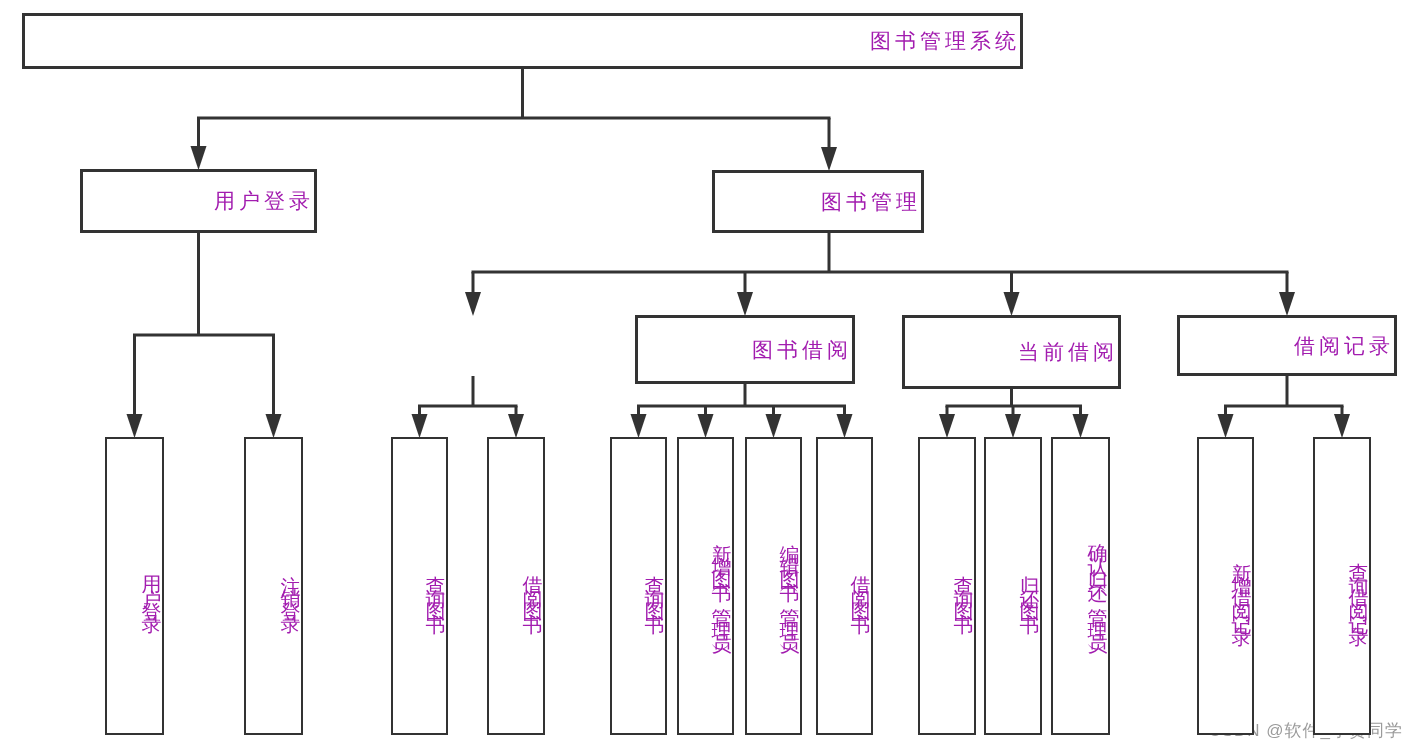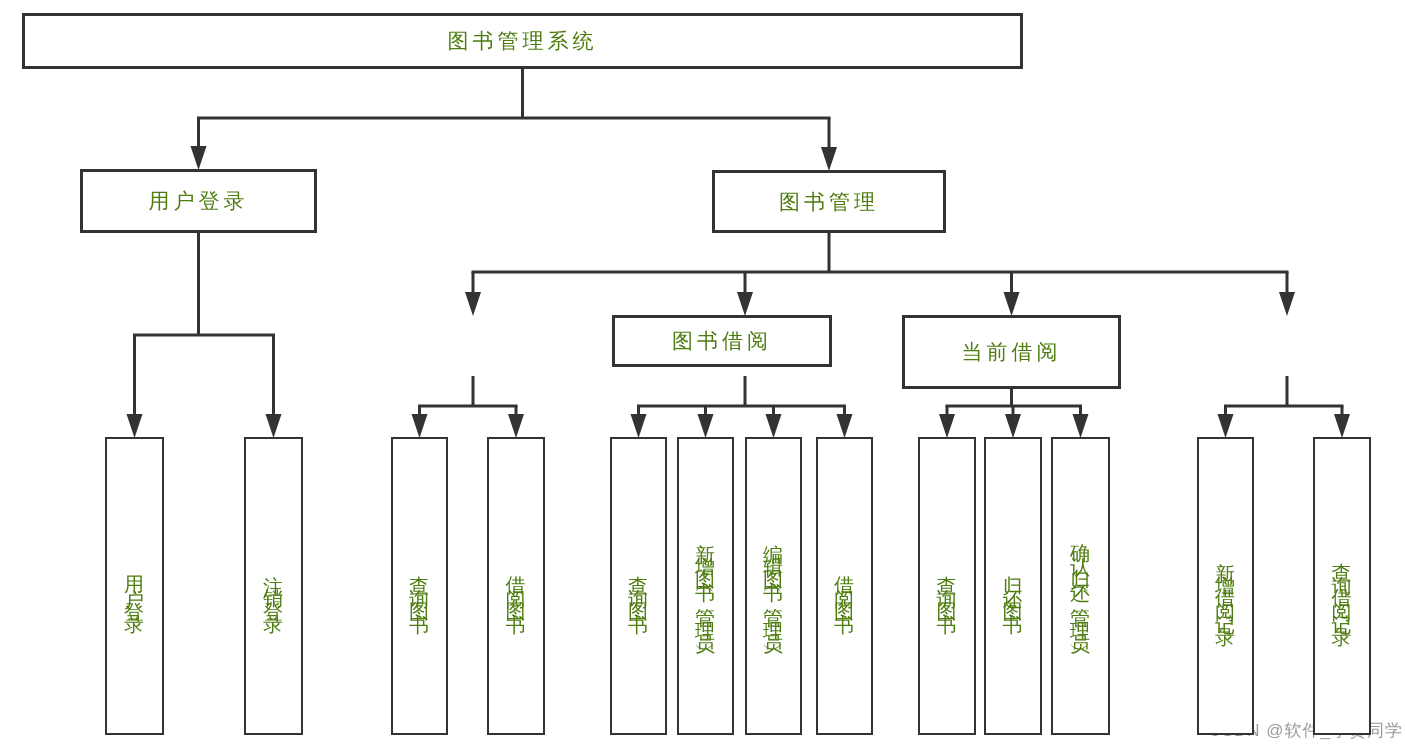"图书管理系统" .node { color: #4d7c0f -> #a21caf; justify-content: center -> flex-end }
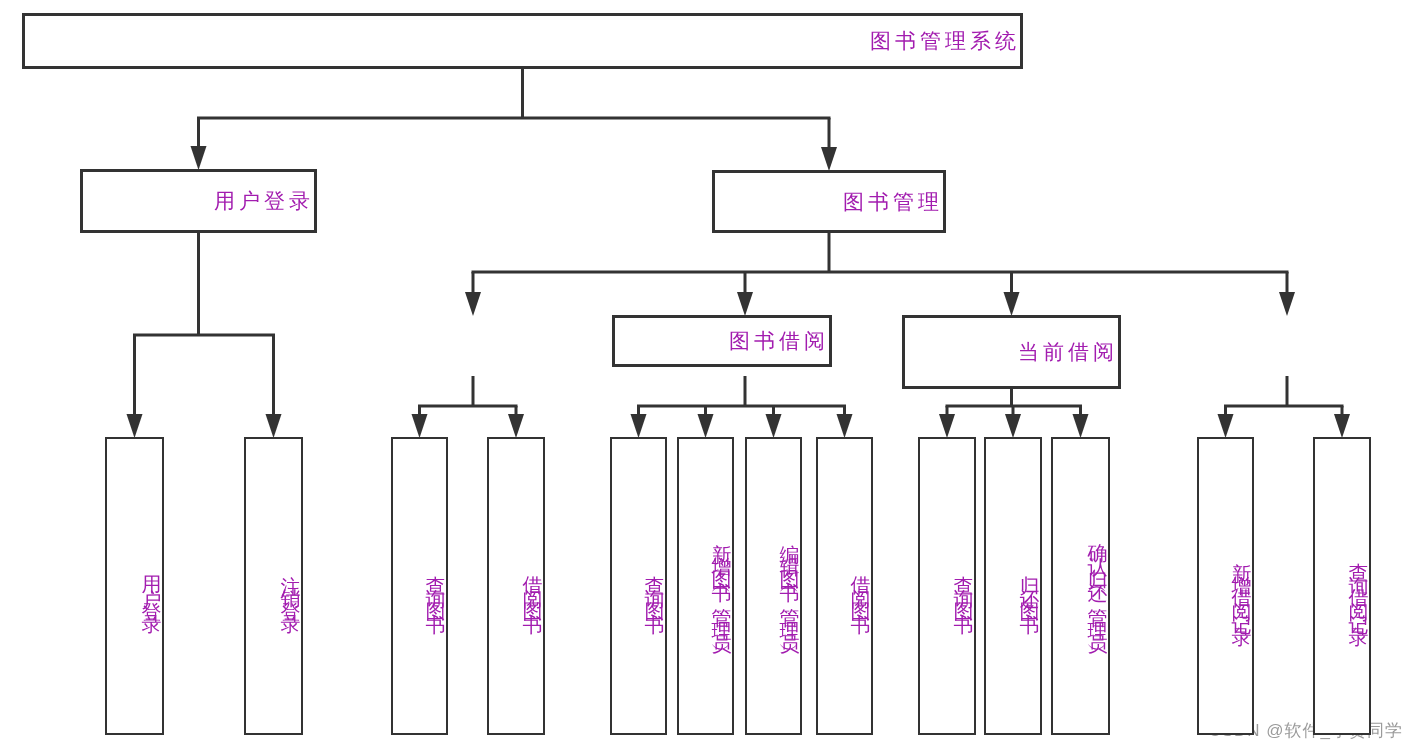"图书管理" div.node { width: 234px -> 212px }
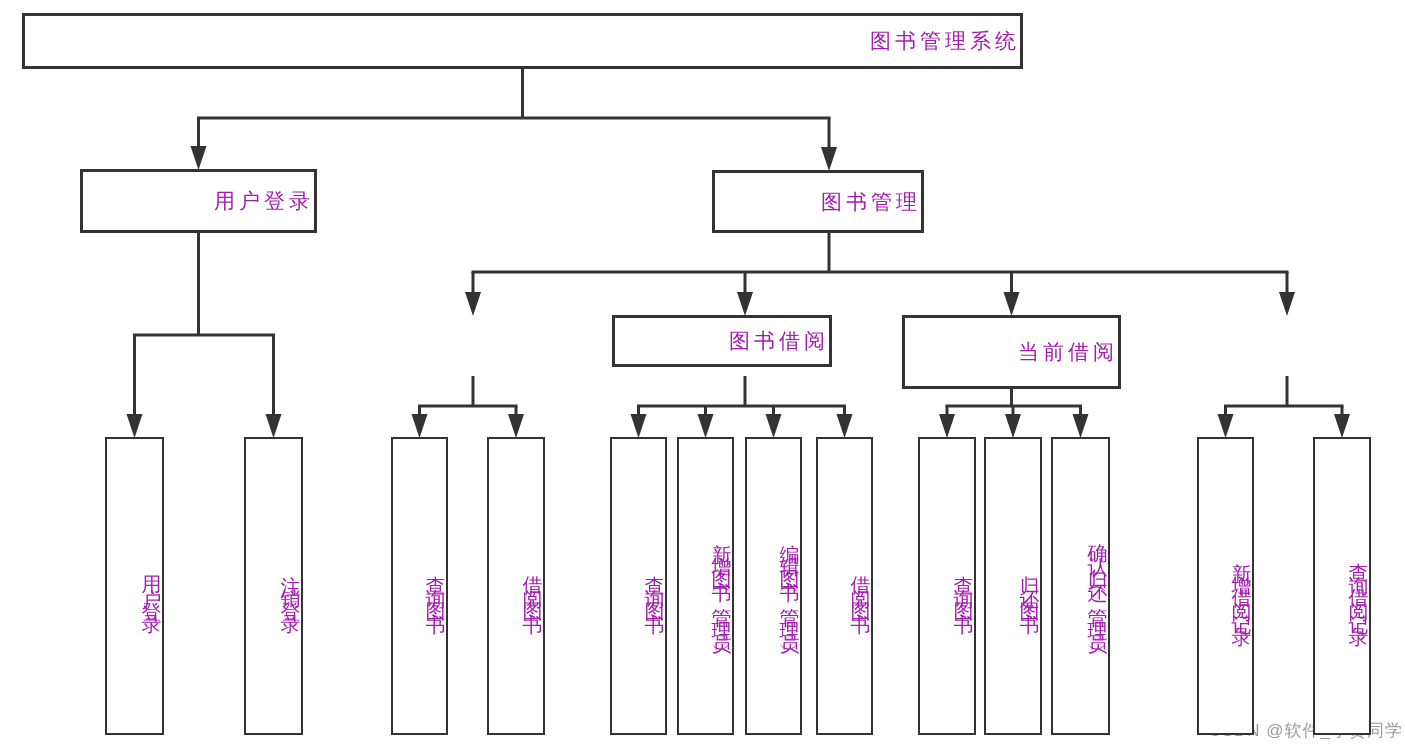"图书借阅" div.node { height: 52px -> 69px; left: 612px -> 635px }
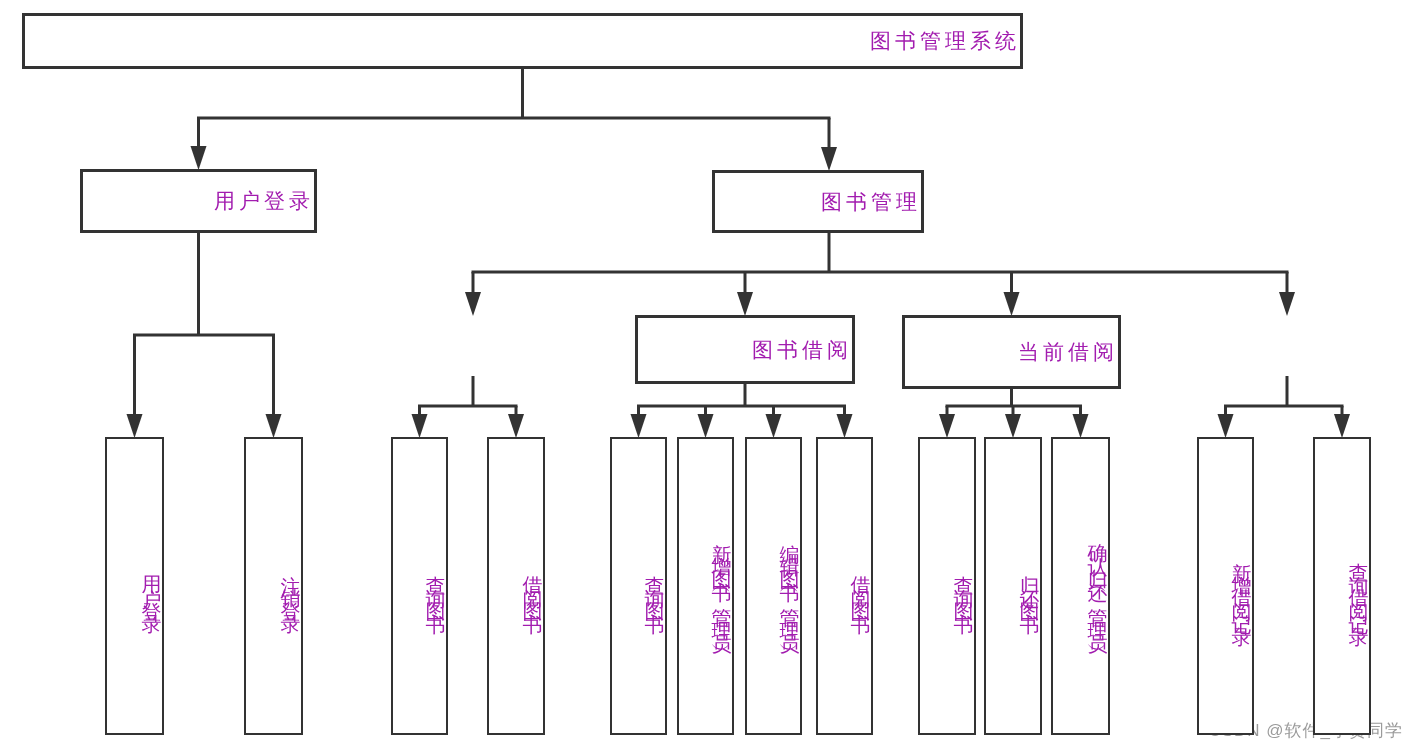"借阅记录" div.node { html: none -> <div> <span>借阅记录</span> </div> }
